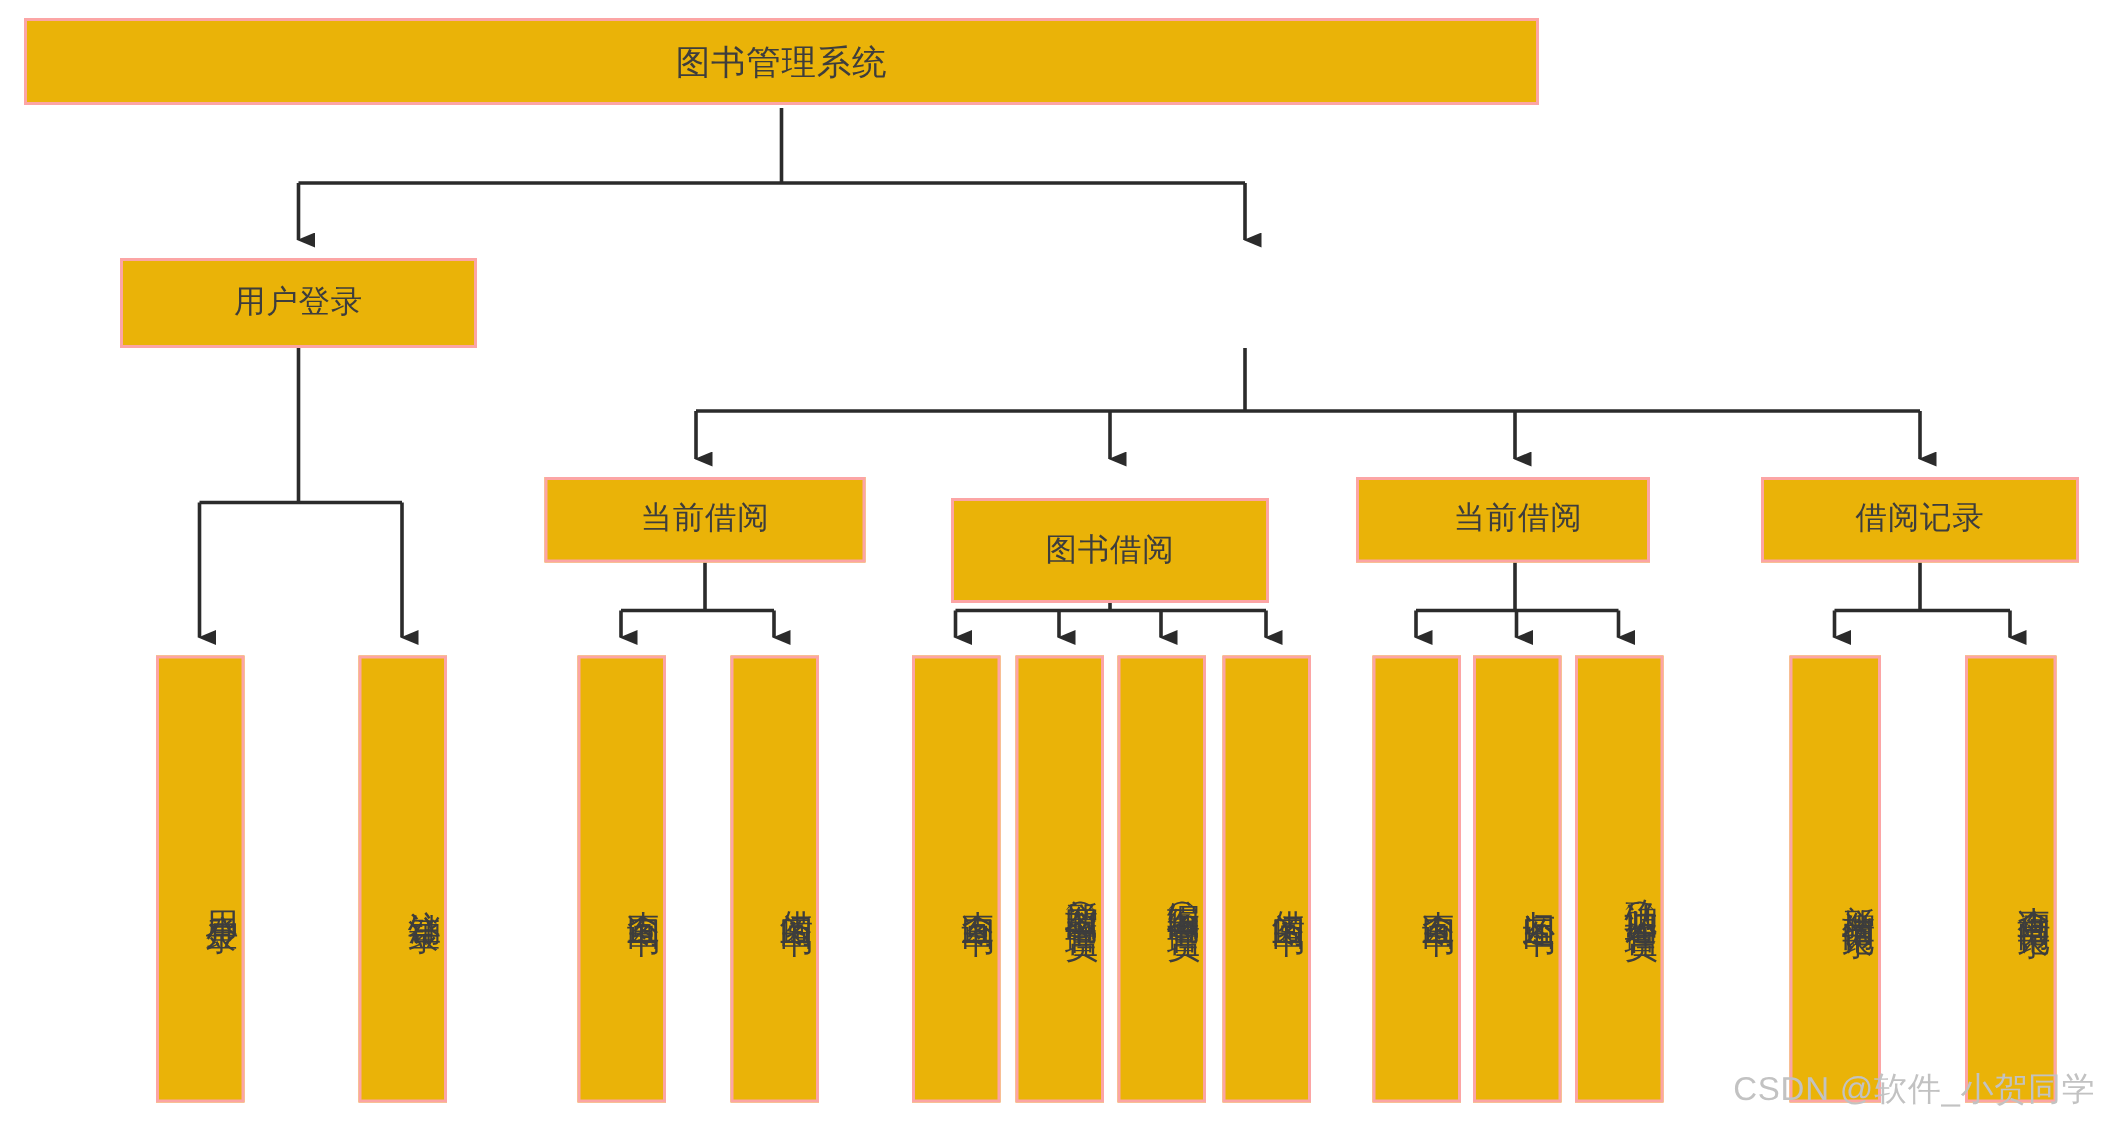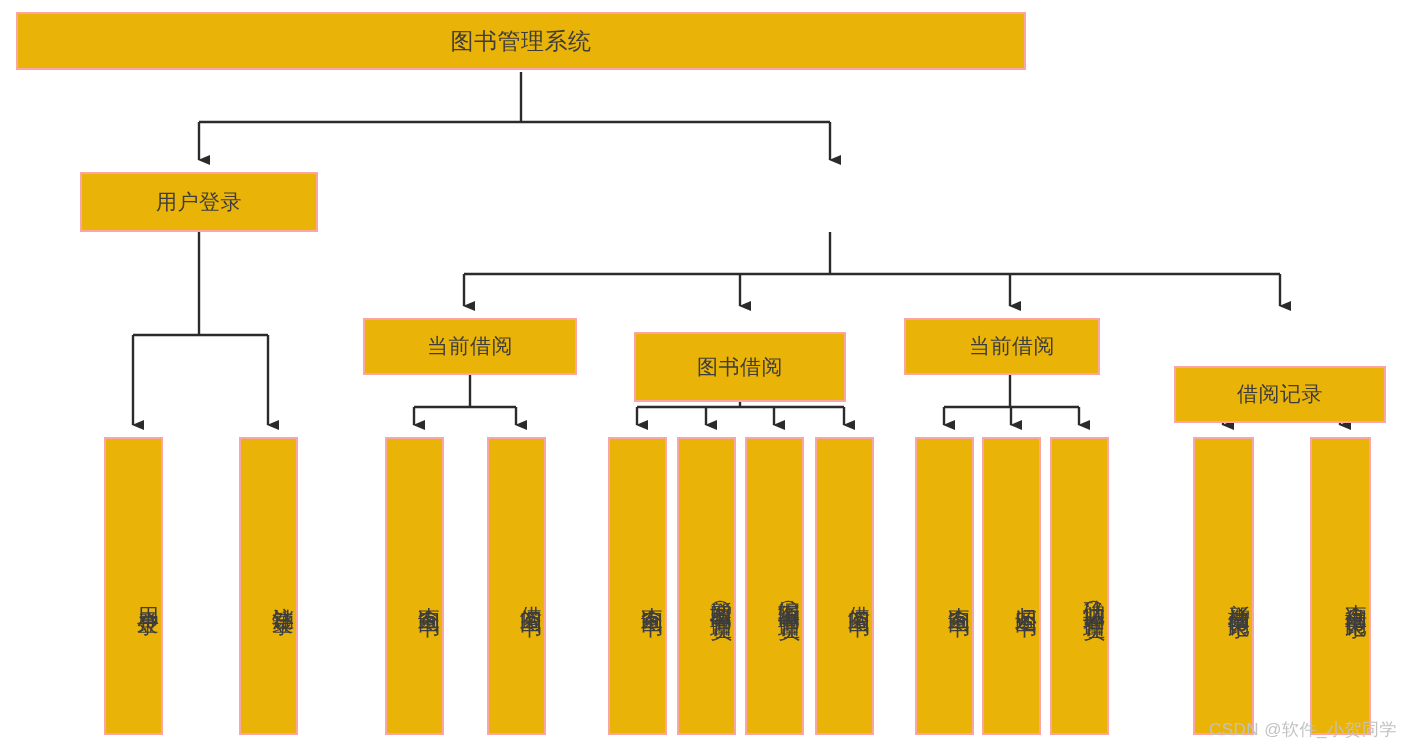"借阅记录" div.node-box { margin-top: 48px -> none }
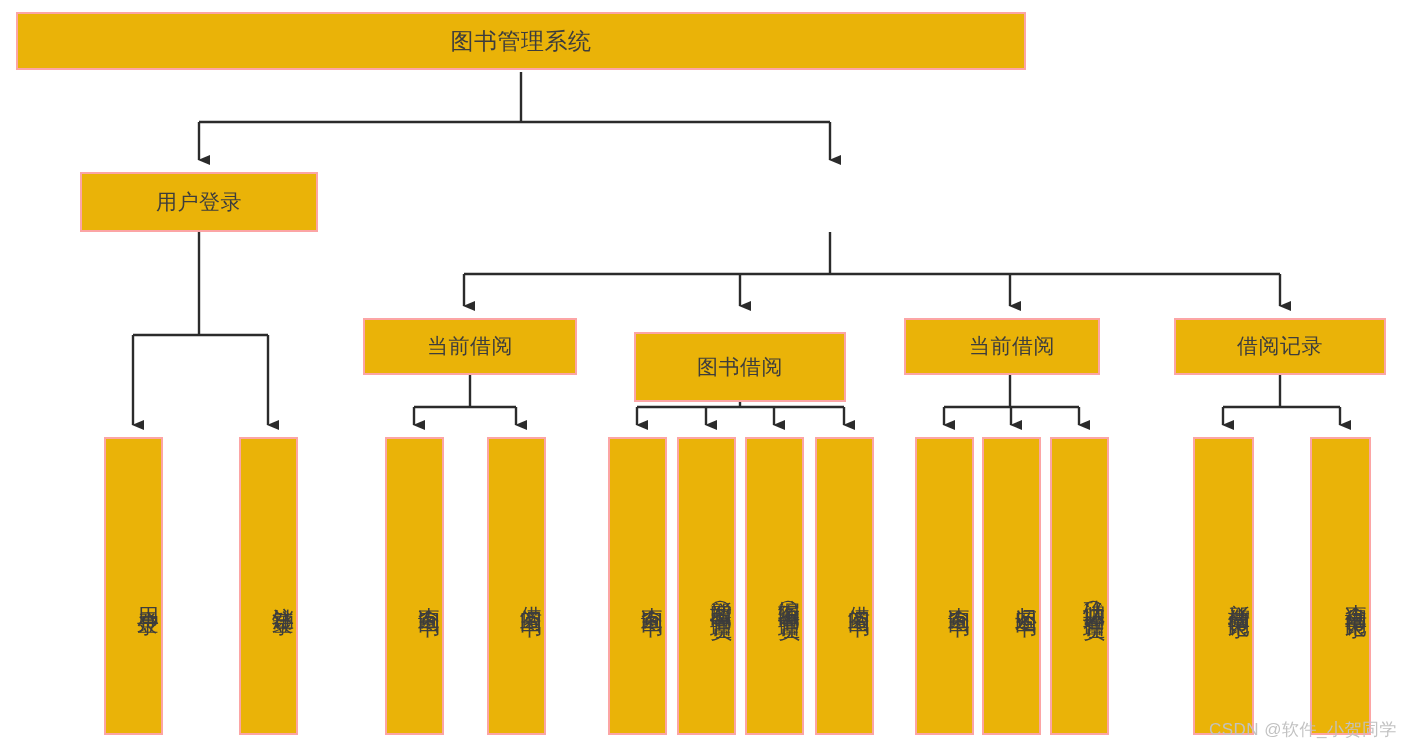"CSDN @软件_小贺同学" .watermark { font-size: 17px -> 22px }
